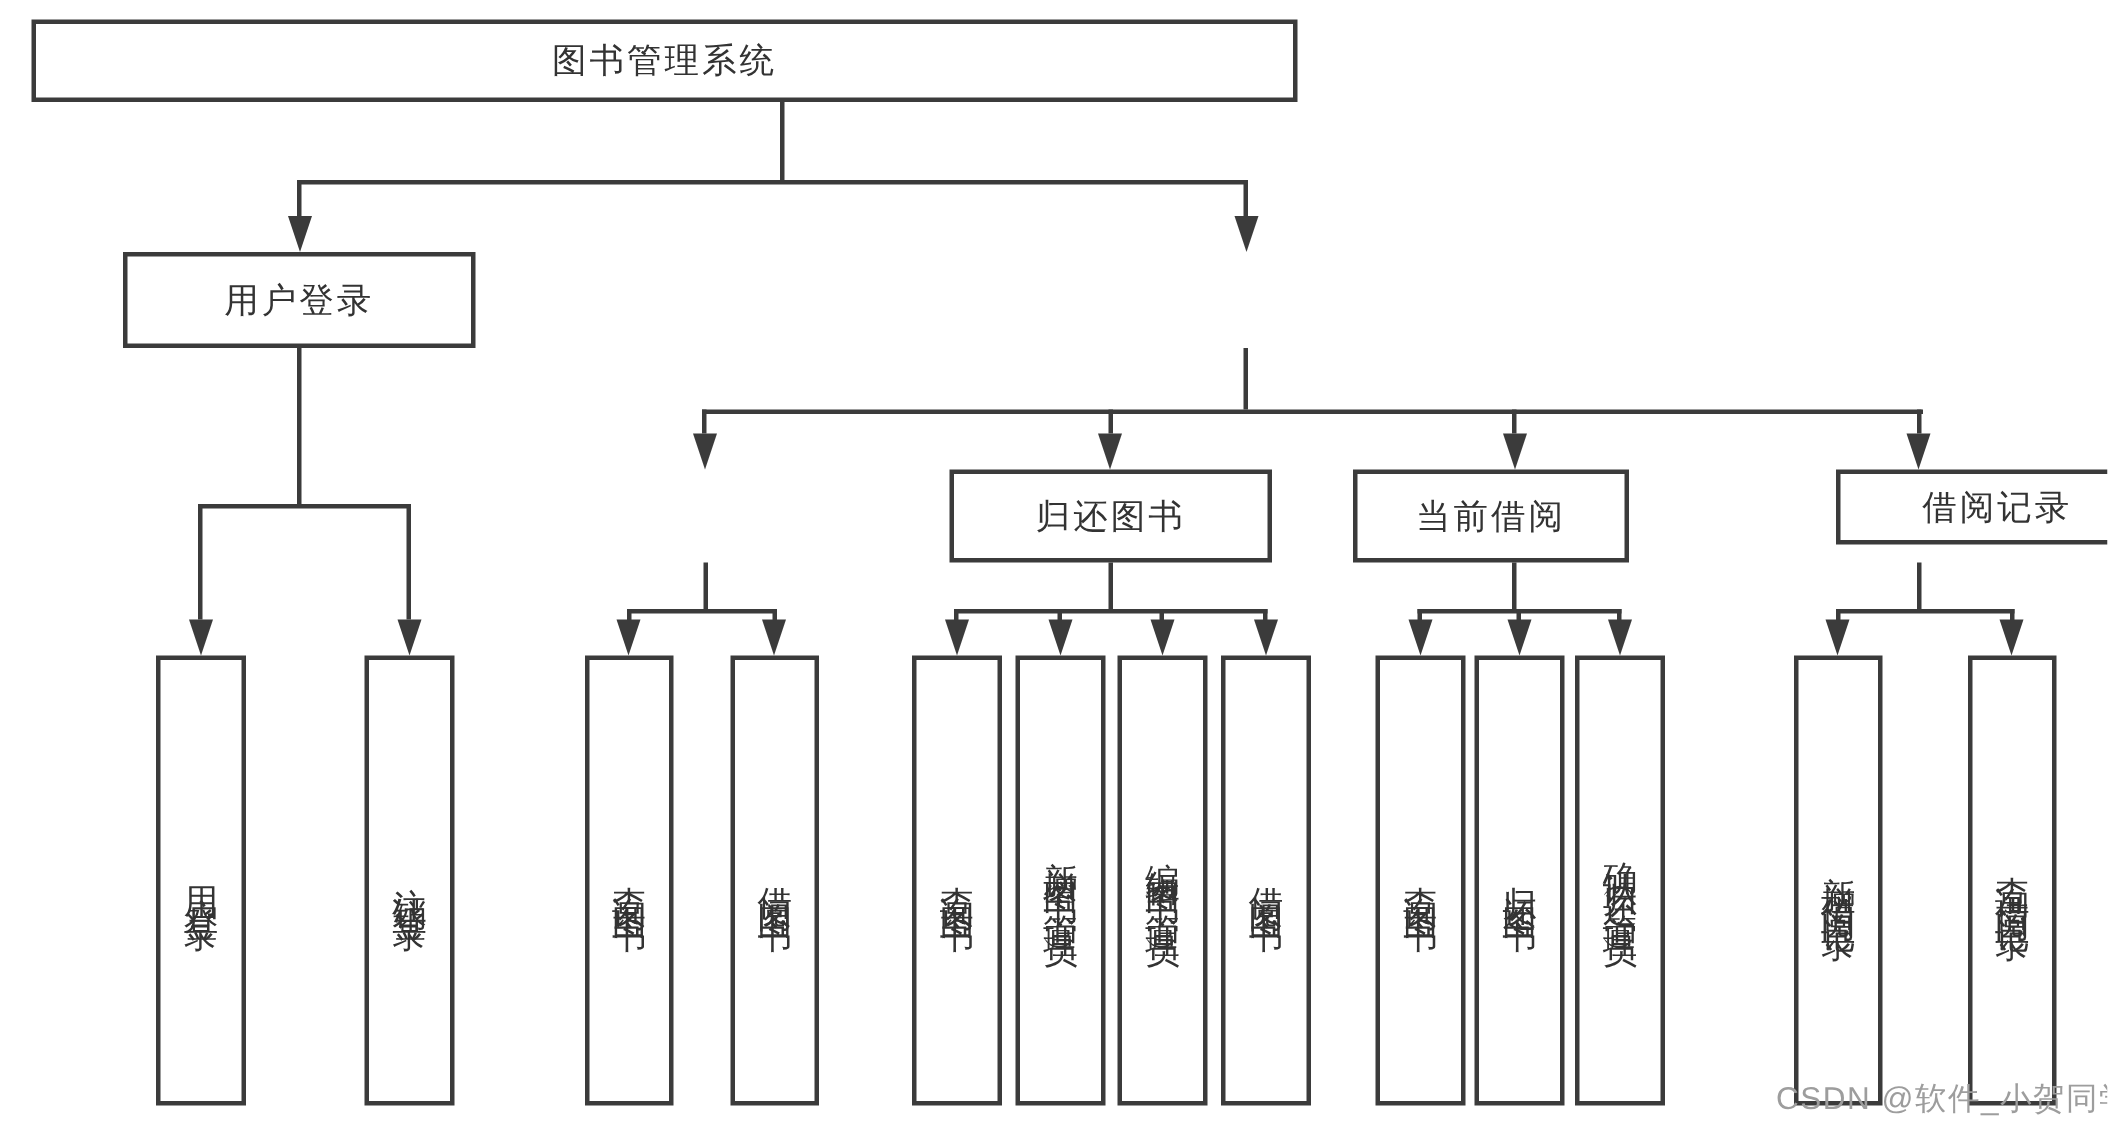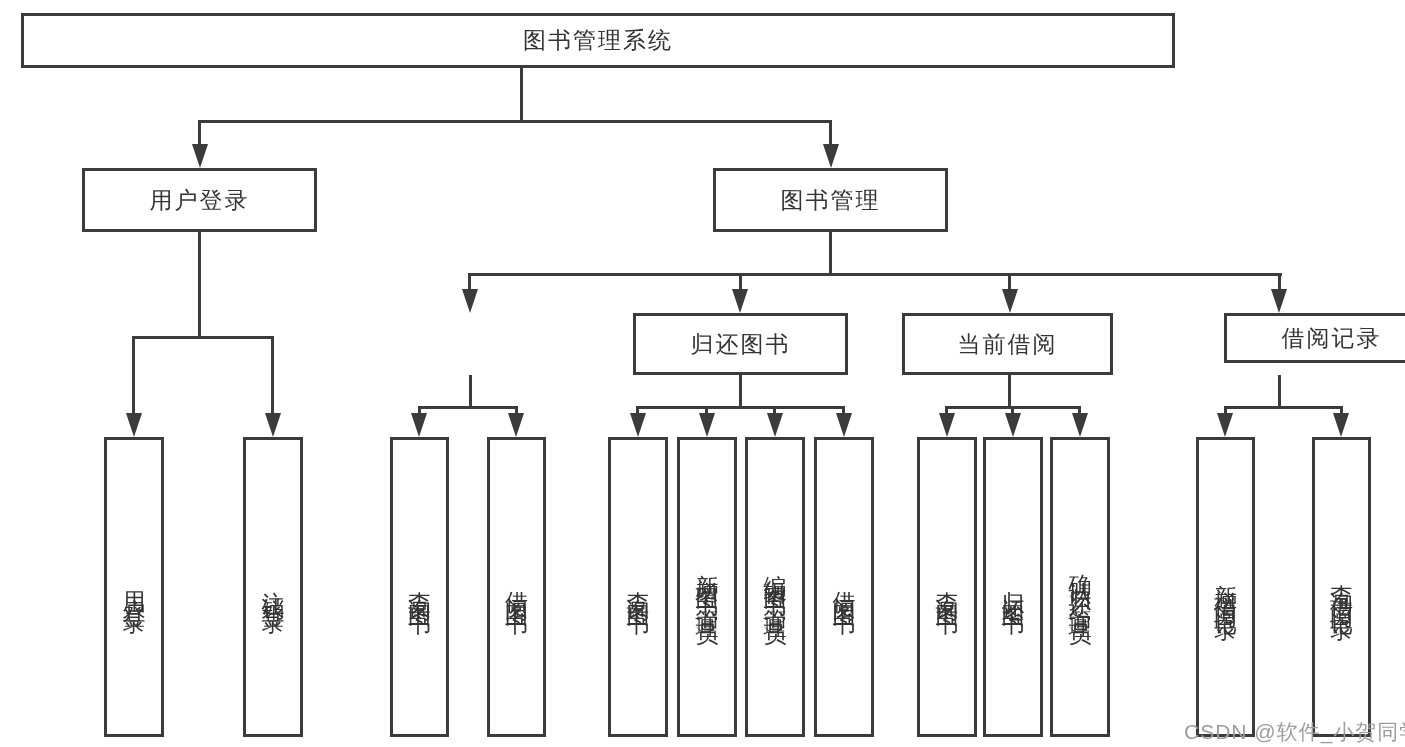"图书管理系统" div.box { width: 1154px -> 844px }
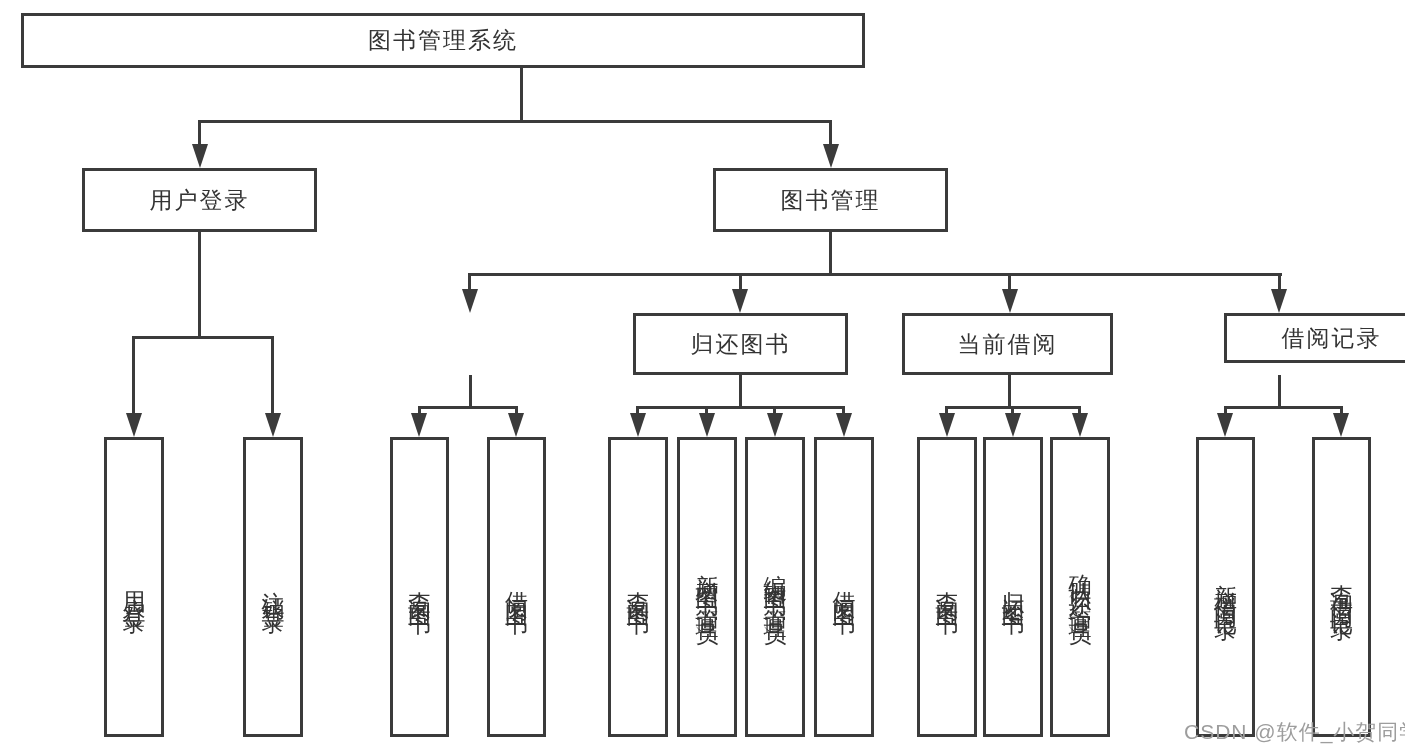"图书管理" div.box { html: <div>图书管理</div> -> none }
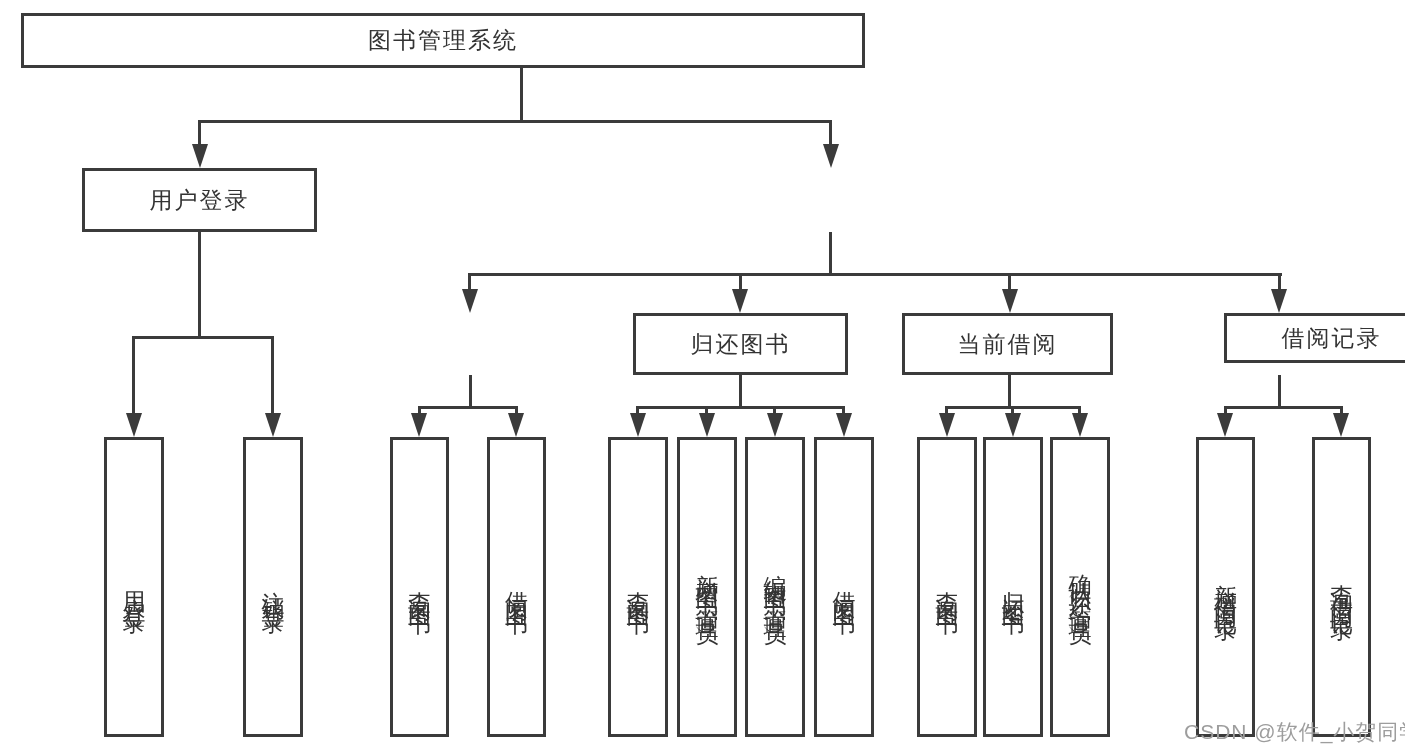"当前借阅" div.box { width: 211px -> 184px }
